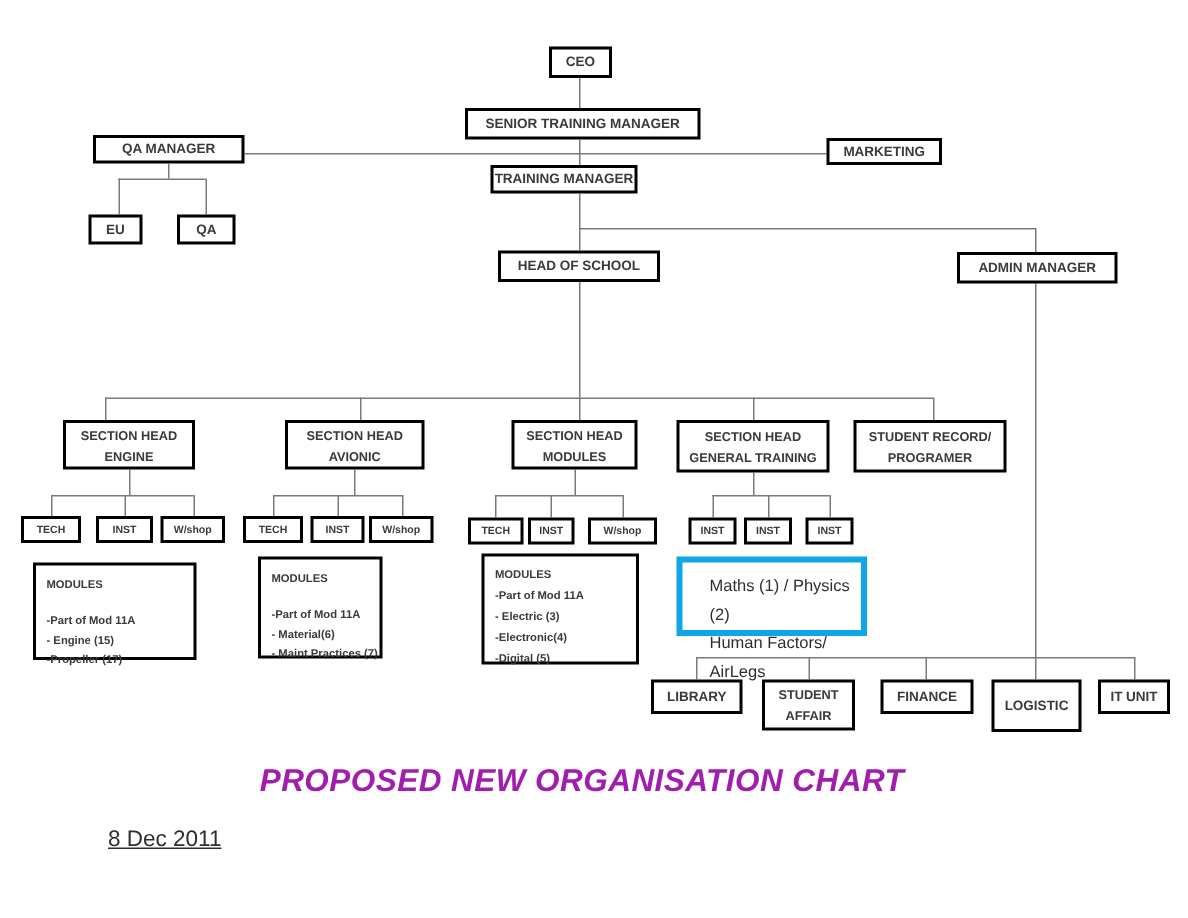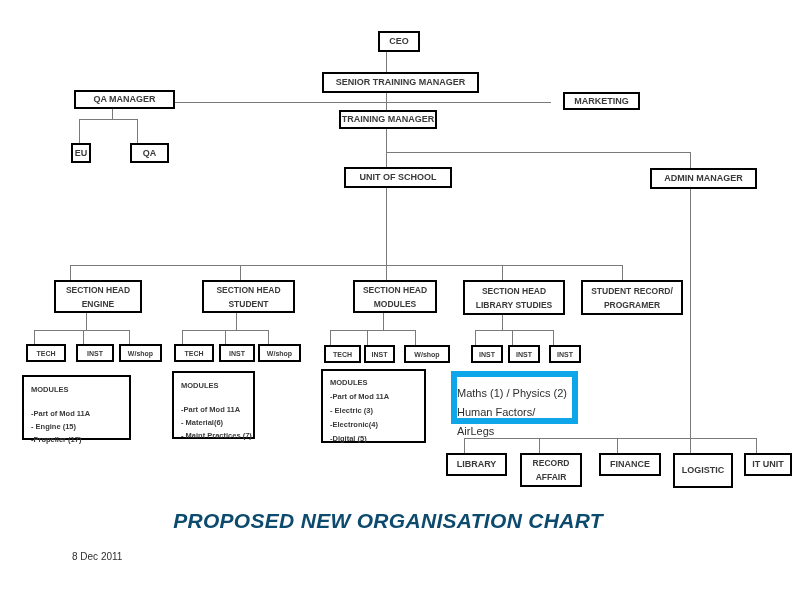"CEO" .node { margin-left: 12px -> none }
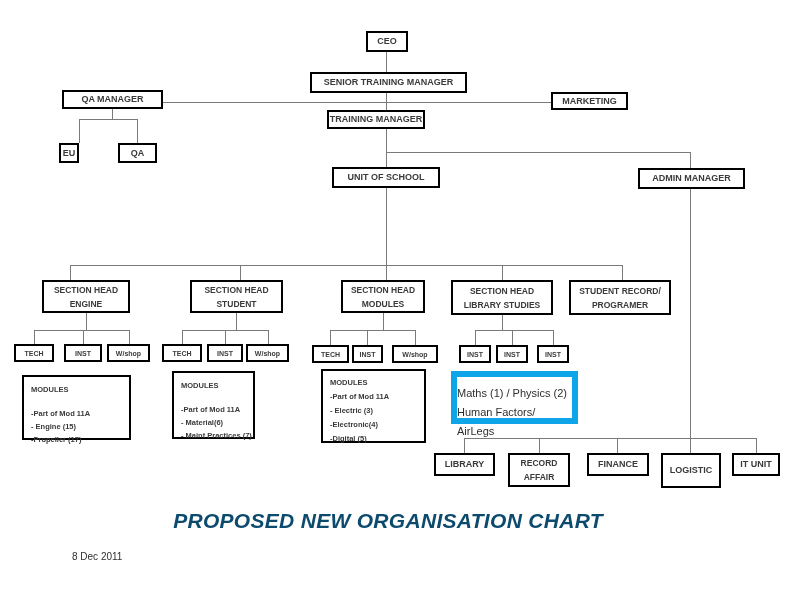"EU" div.node { width: 20px -> 36px }
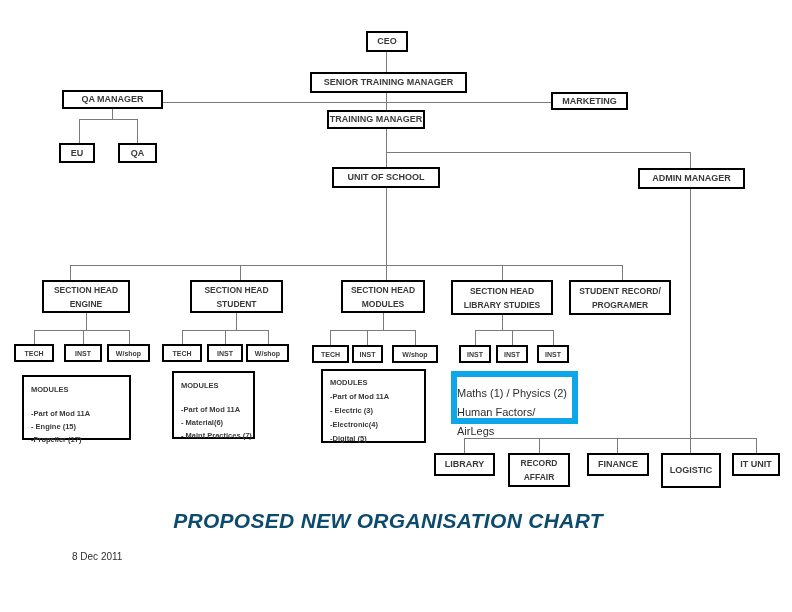"UNIT OF SCHOOL" div.node { text: UNIT -> HEAD }
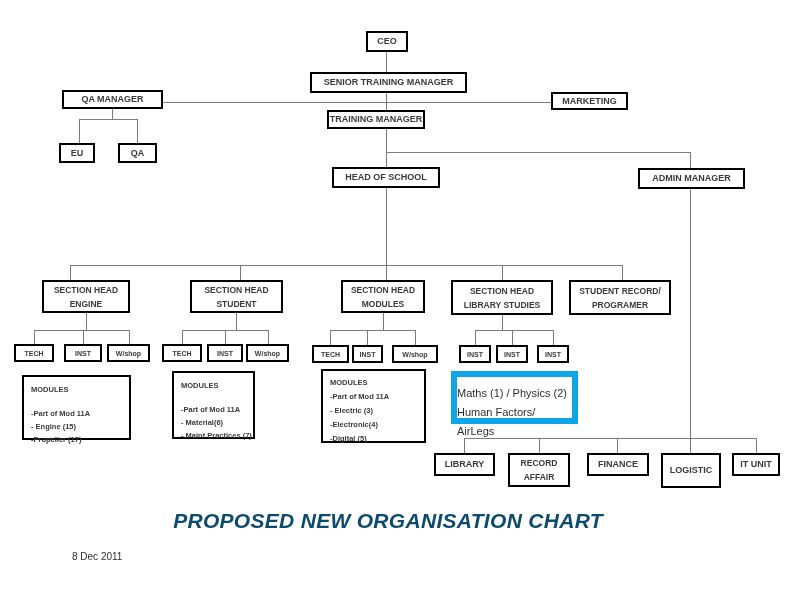"STUDENT" span { text: STUDENT -> AVIONIC }
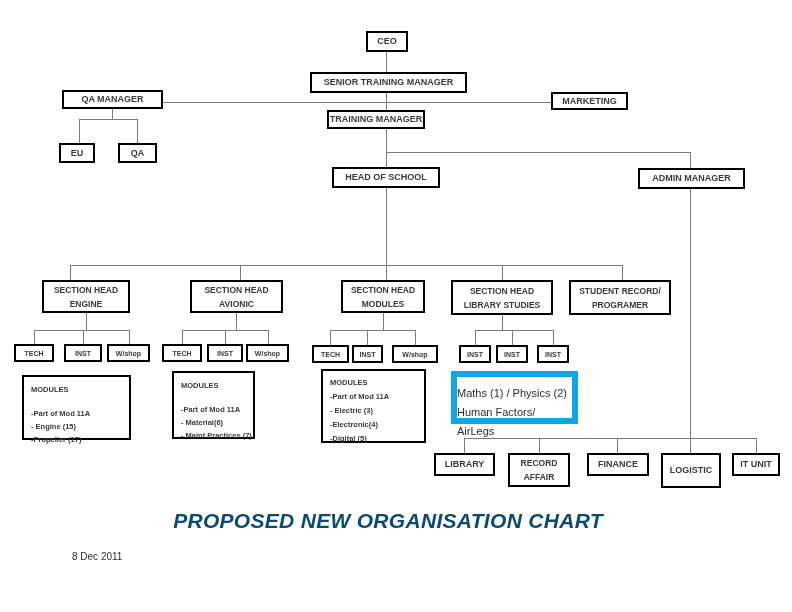"LIBRARY STUDIES" span { text: LIBRARY  STUDIES -> GENERAL  TRAINING }
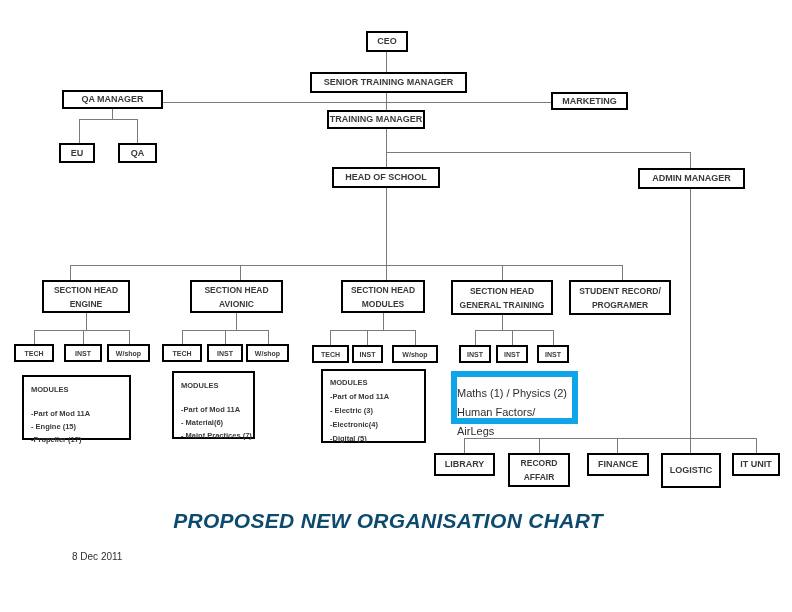"Maths (1) / Physics (2)" .detailbox { border: 6px solid #0ea5e9 -> 4px solid #0ea5e9; padding: 7px 0 0 0 -> 7px 0 0 18px }
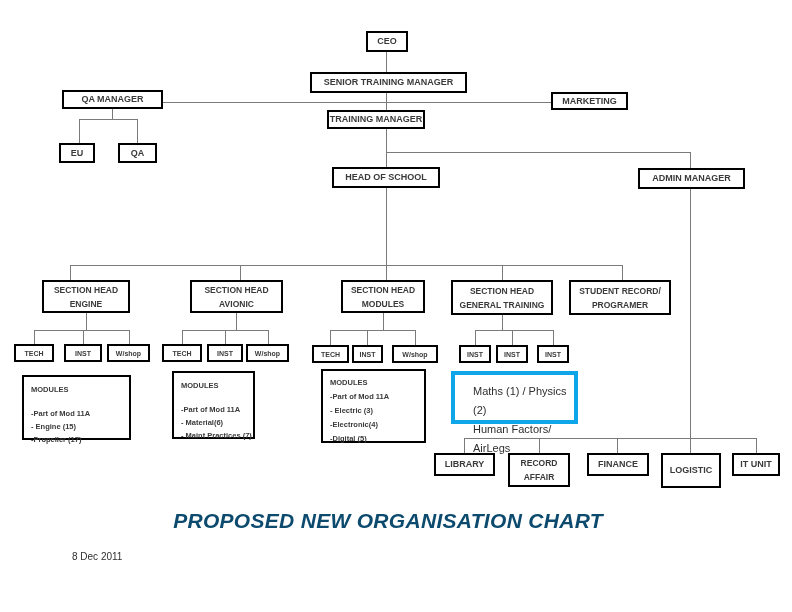"RECORD" span { text: RECORD -> STUDENT }
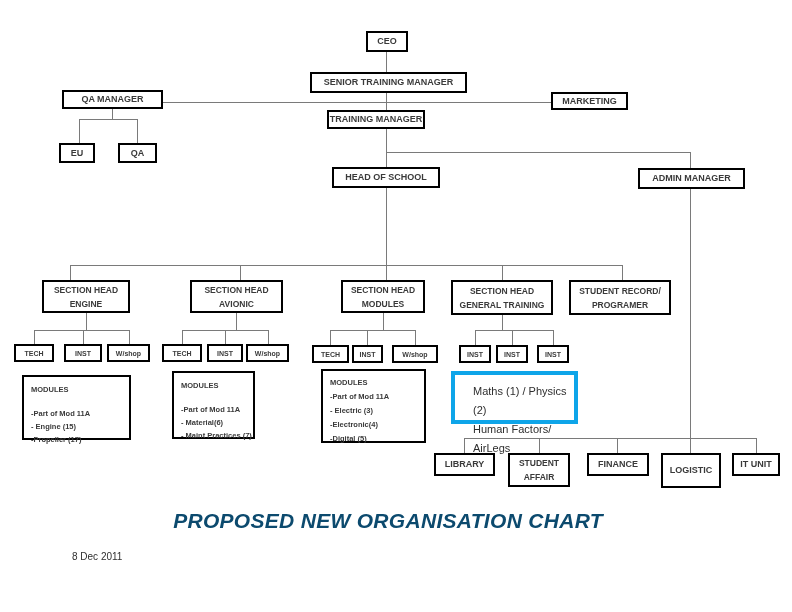"PROPOSED NEW ORGANISATION CHART" .title { color: #0c4a6e -> #a21caf }
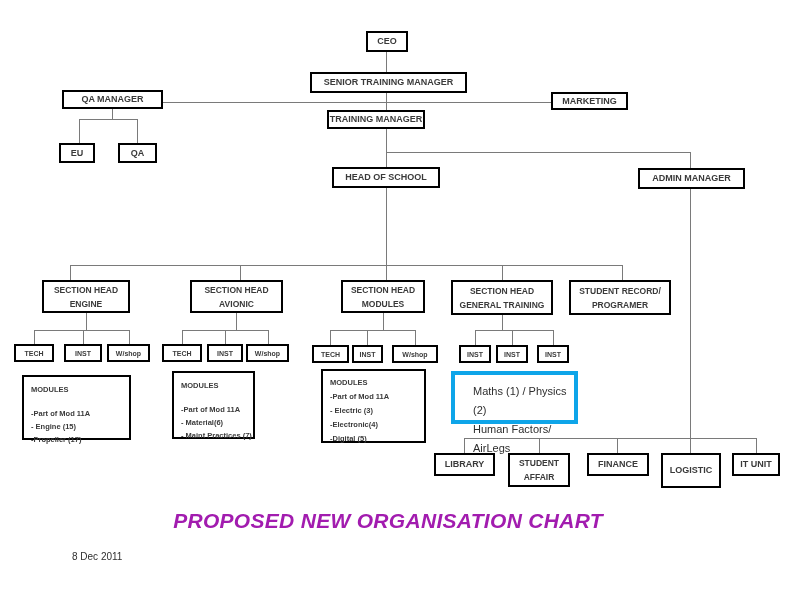"8 Dec 2011" .date { font-size: 10px -> 15px; text-decoration: none -> underline }
